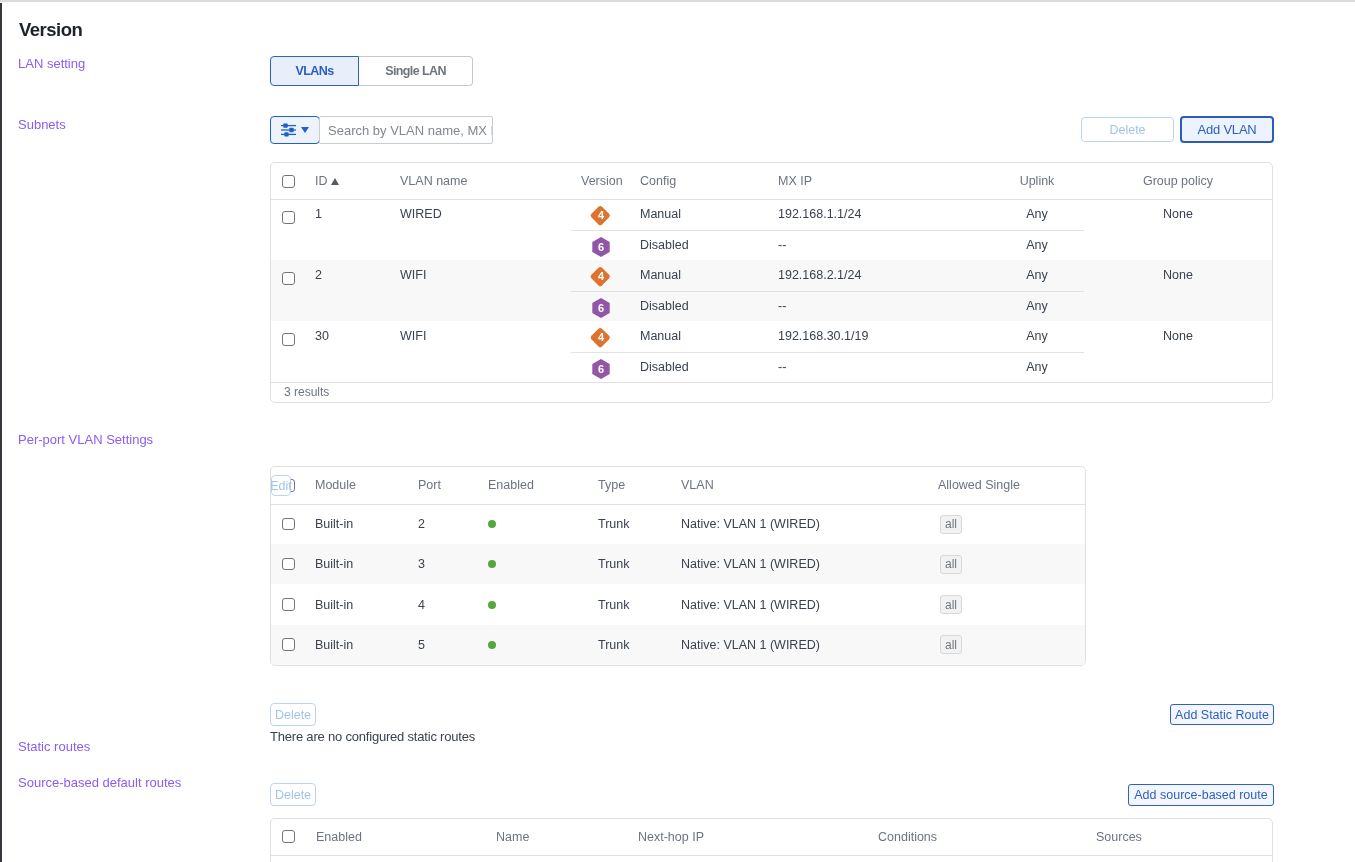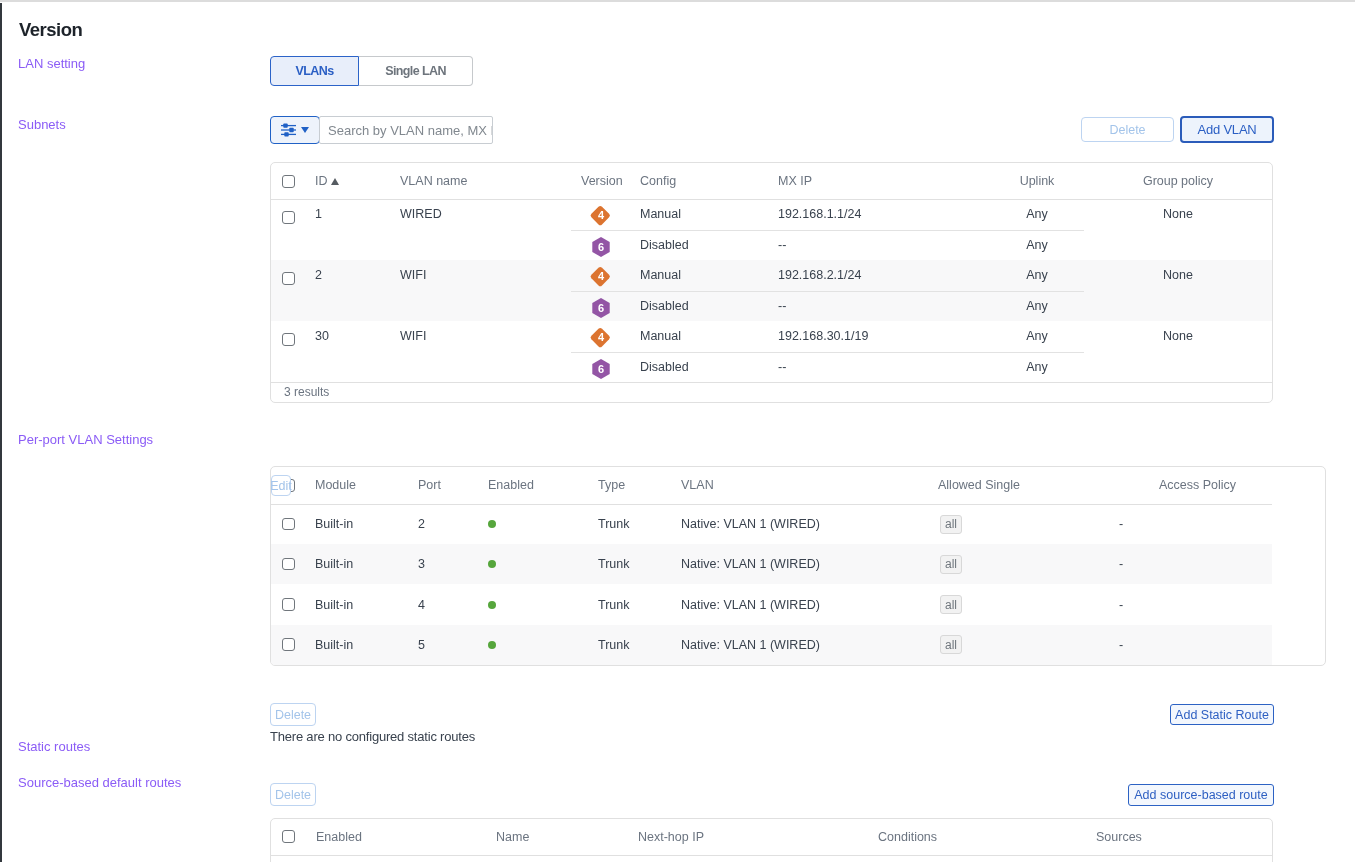"Module" #t2 { width: 1056px -> 816px }
